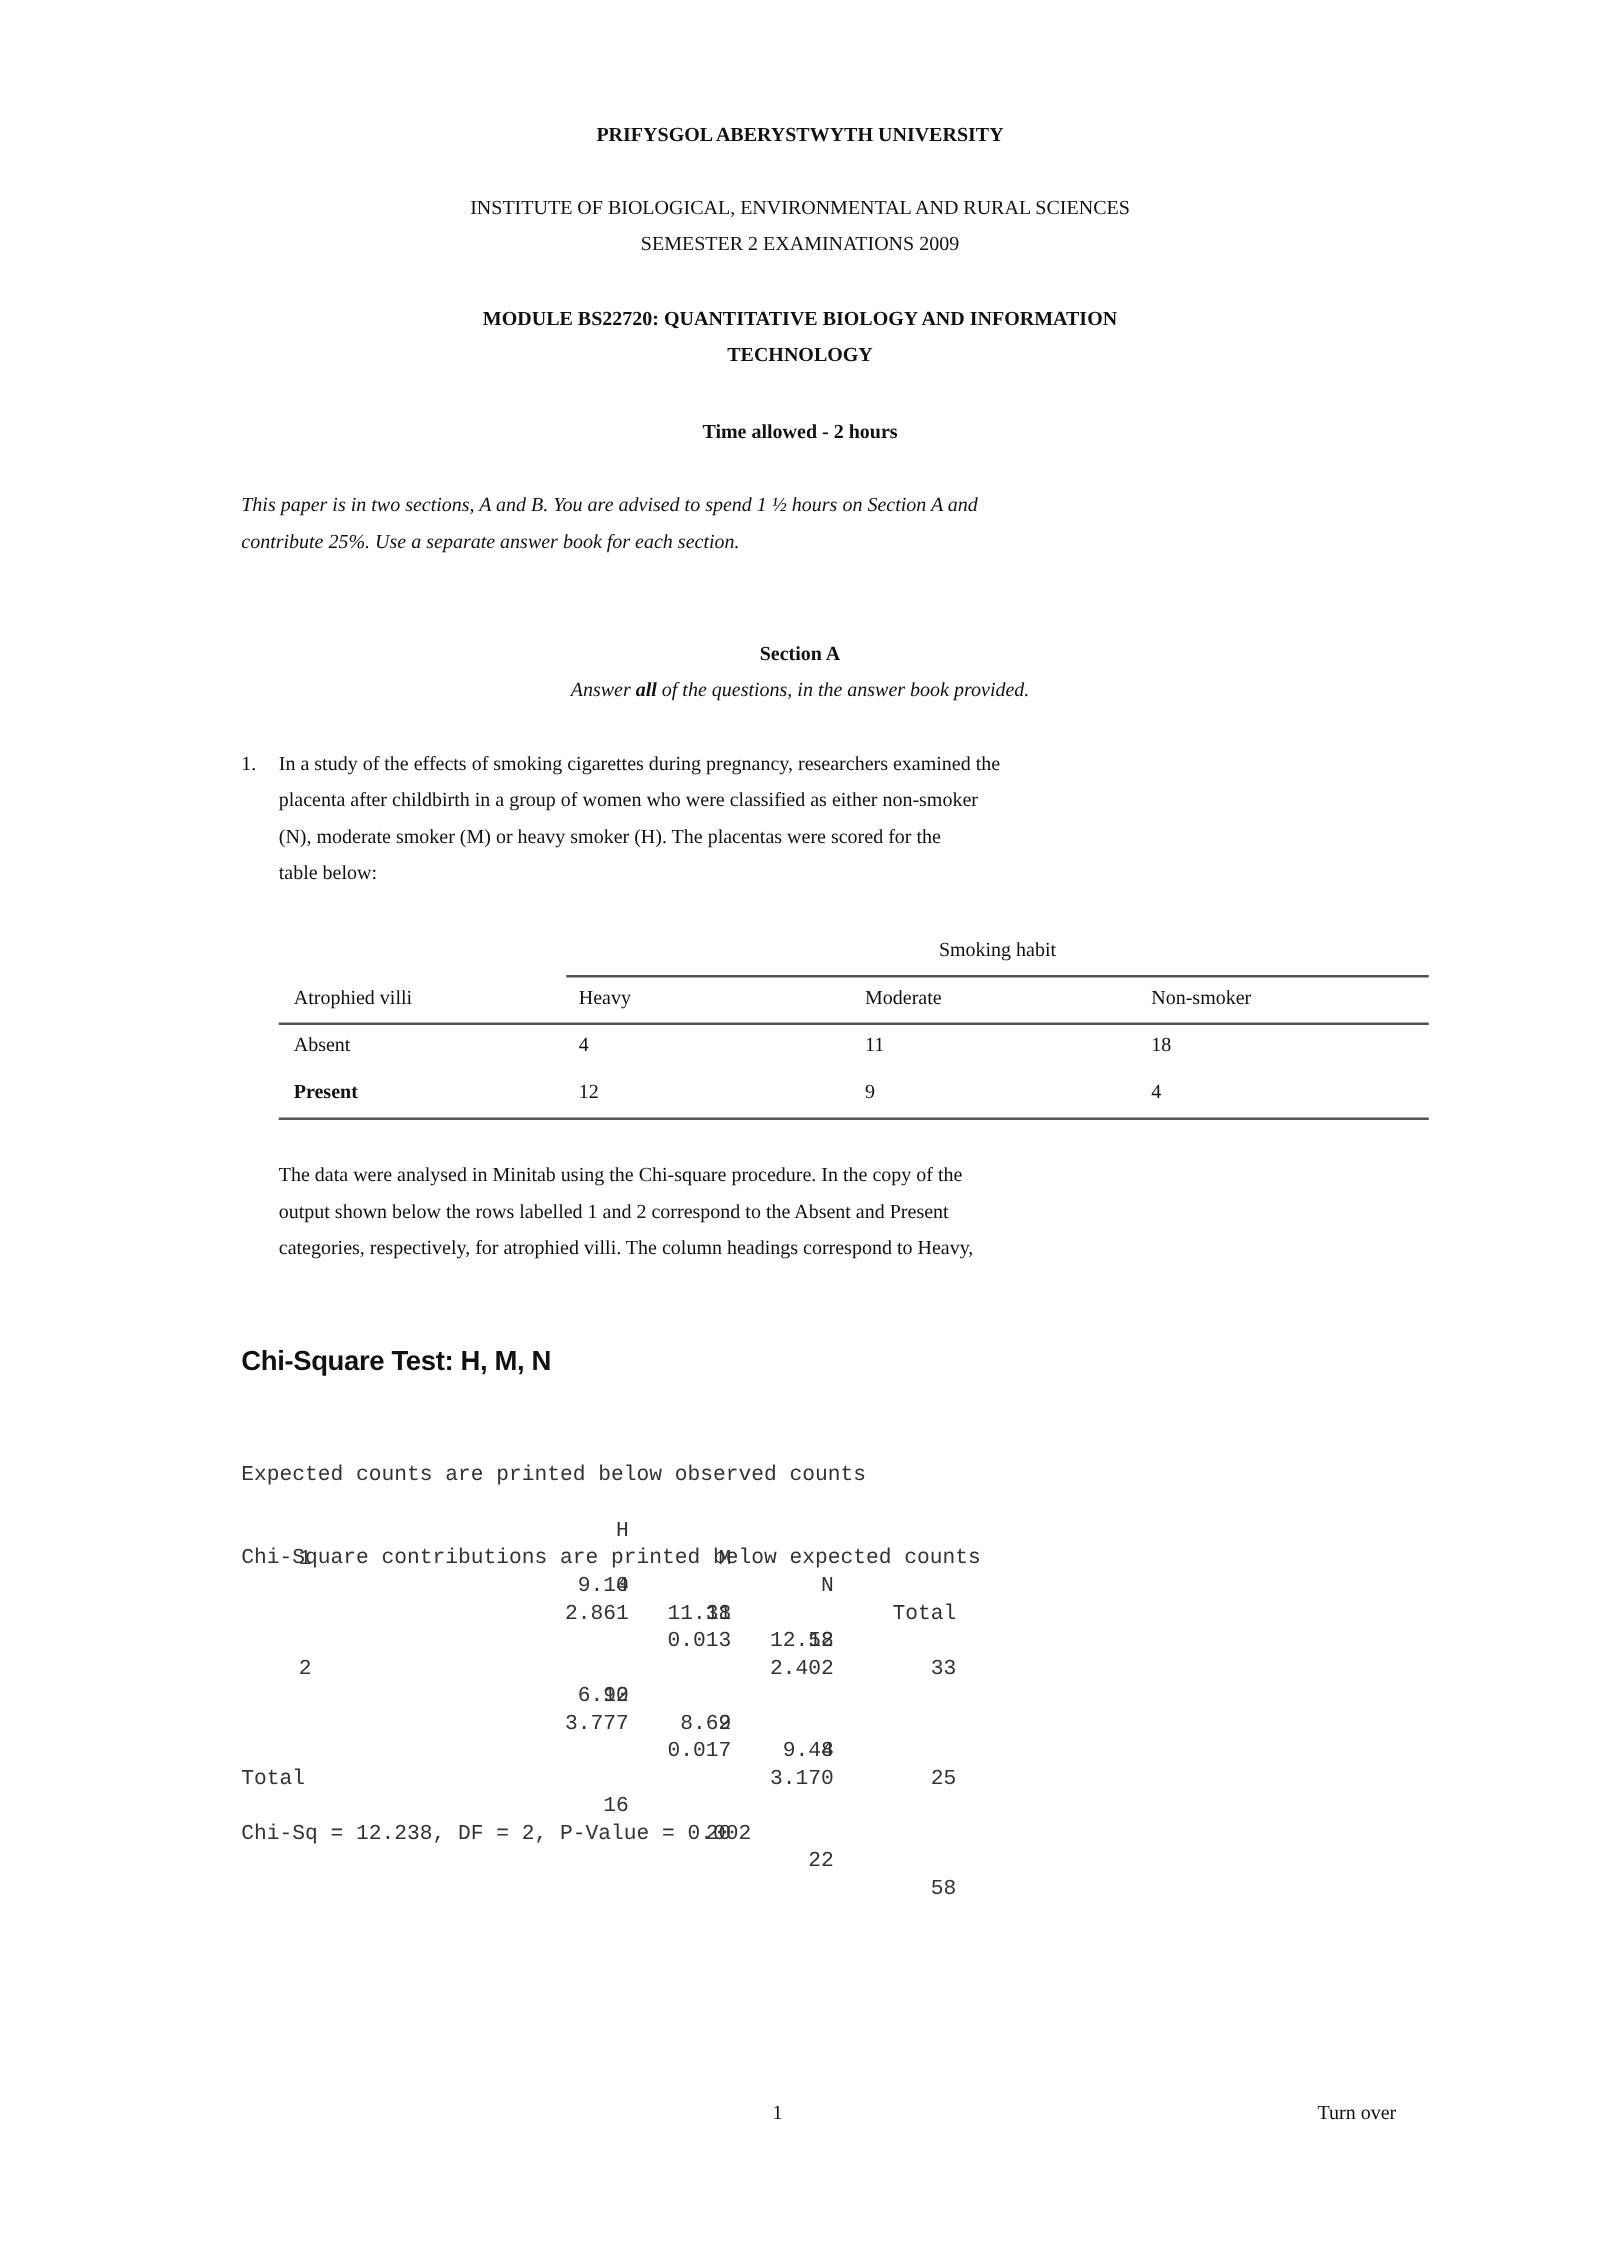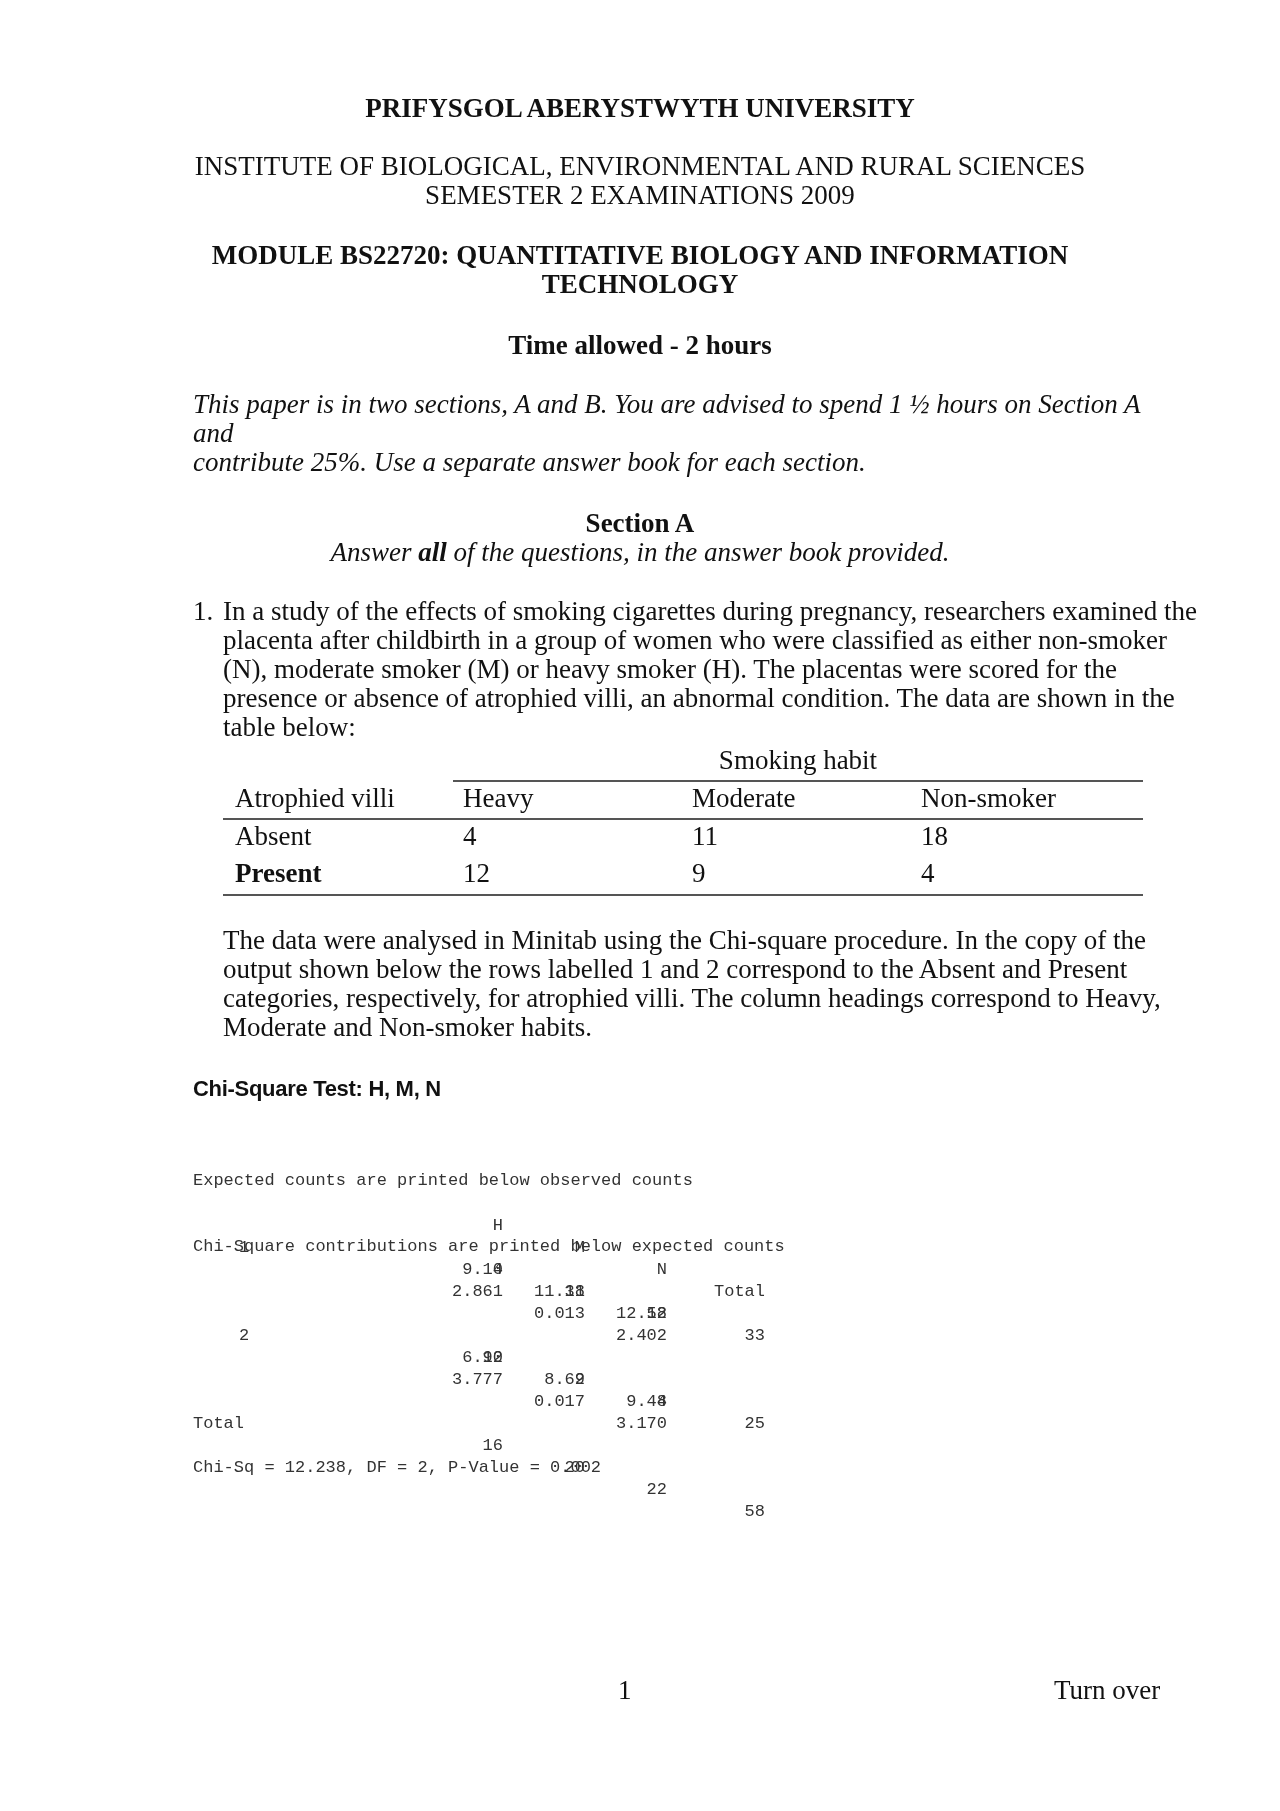"PRIFYSGOL ABERYSTWYTH UNIVERSITY" .serif { font-size: 27px -> 16px }
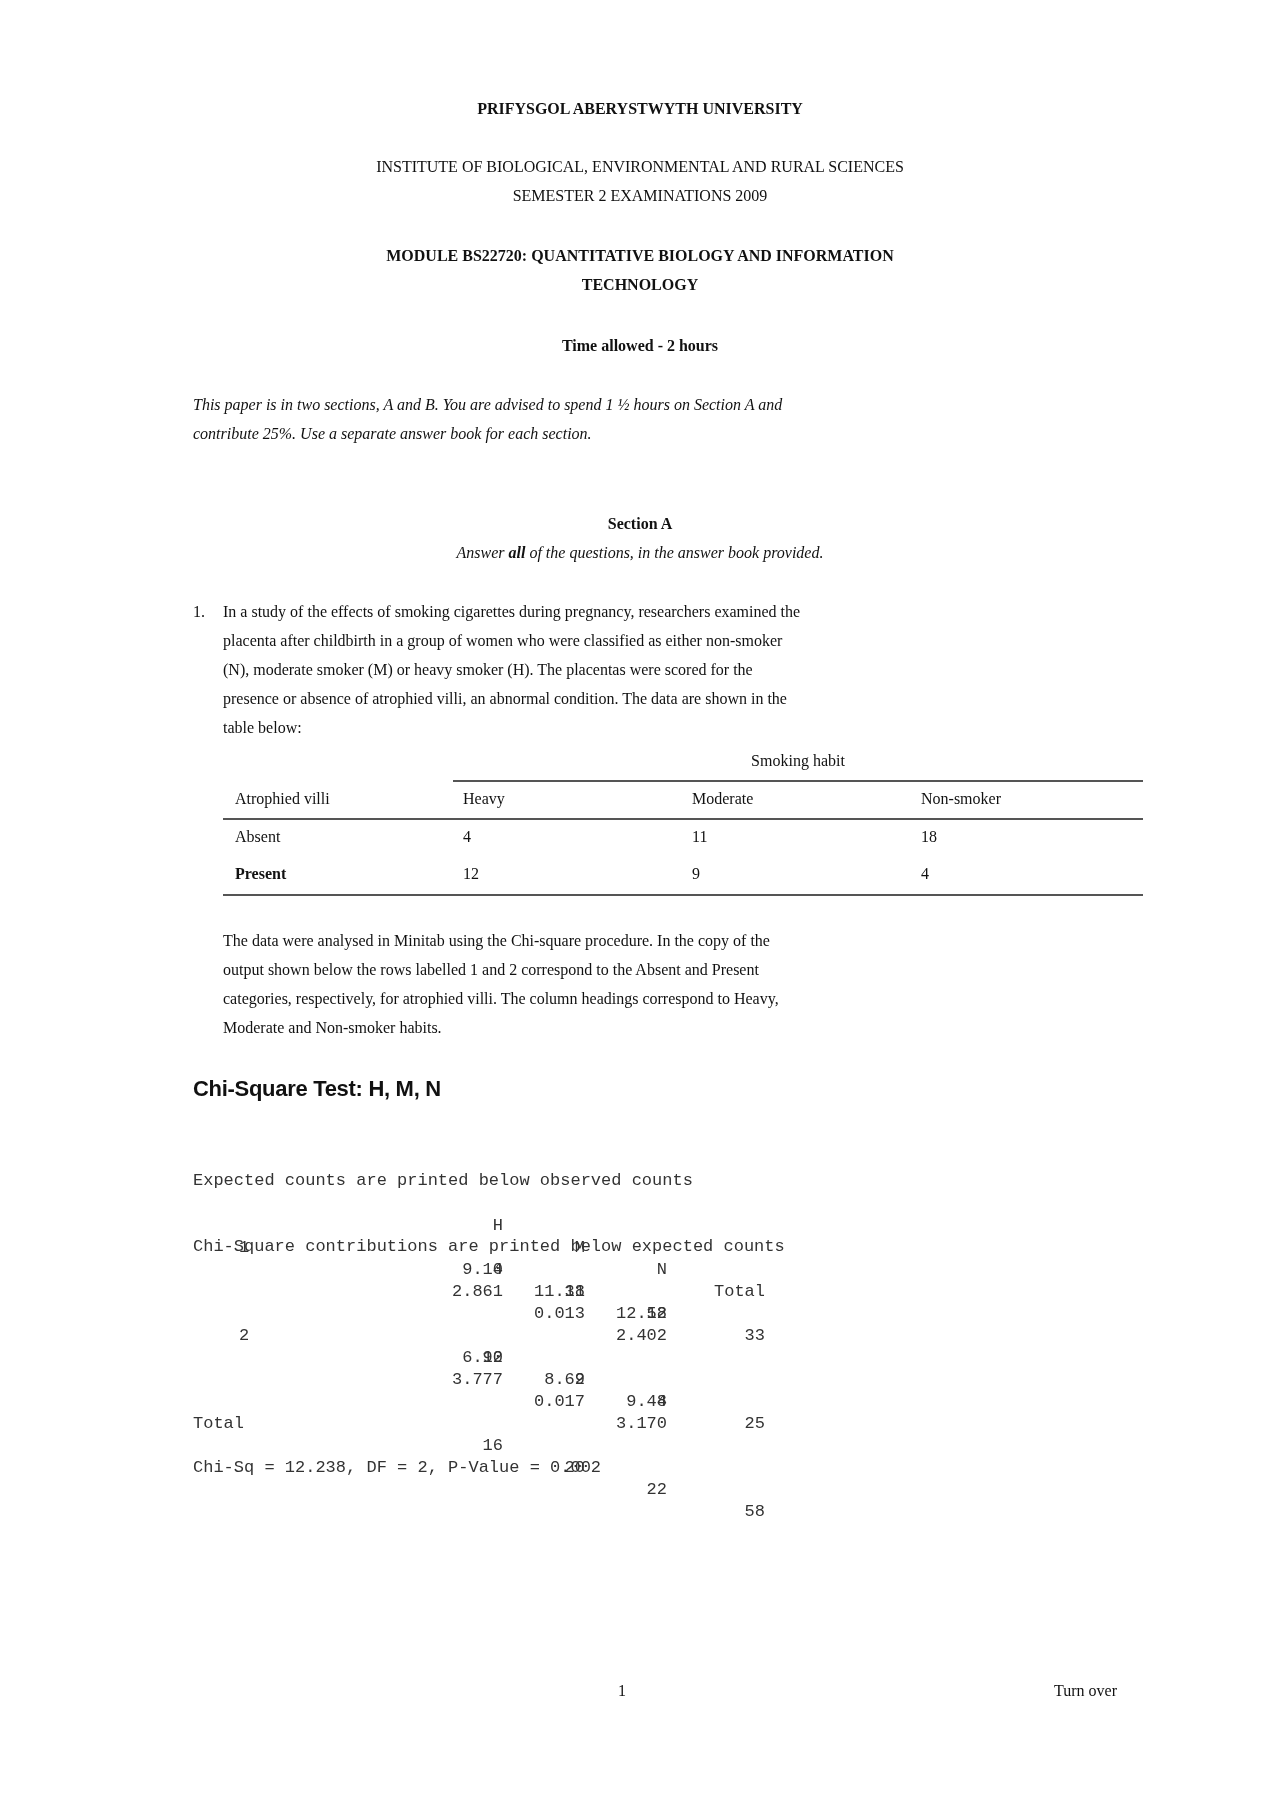"presence or absence of atrophied" div { html: <div>presence or absence of atrophied villi, an abnormal condition. The data are shown in the</div> -> none }
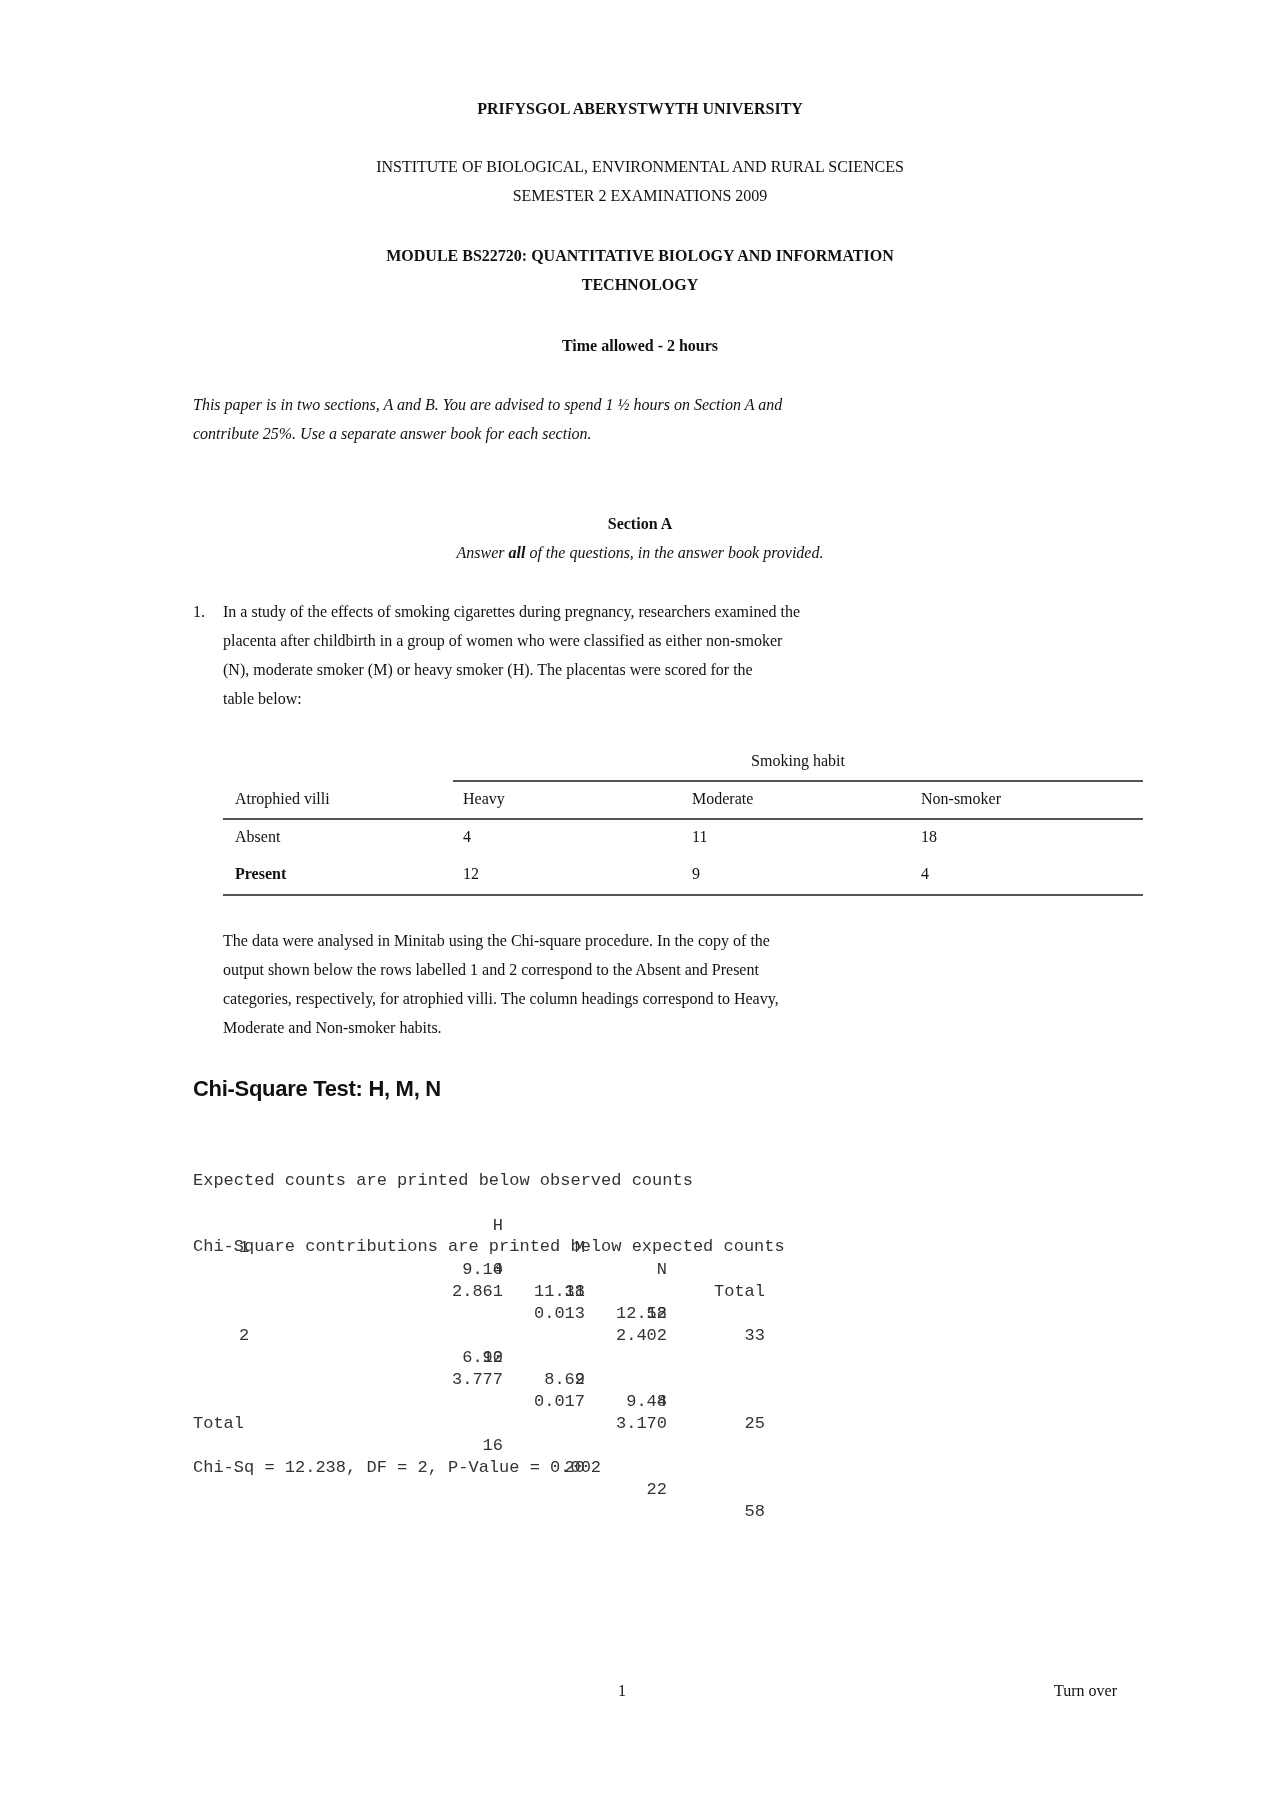"Moderate and Non-smoker habits." div { html: <div>Moderate and Non-smoker habits.</div> -> none }
